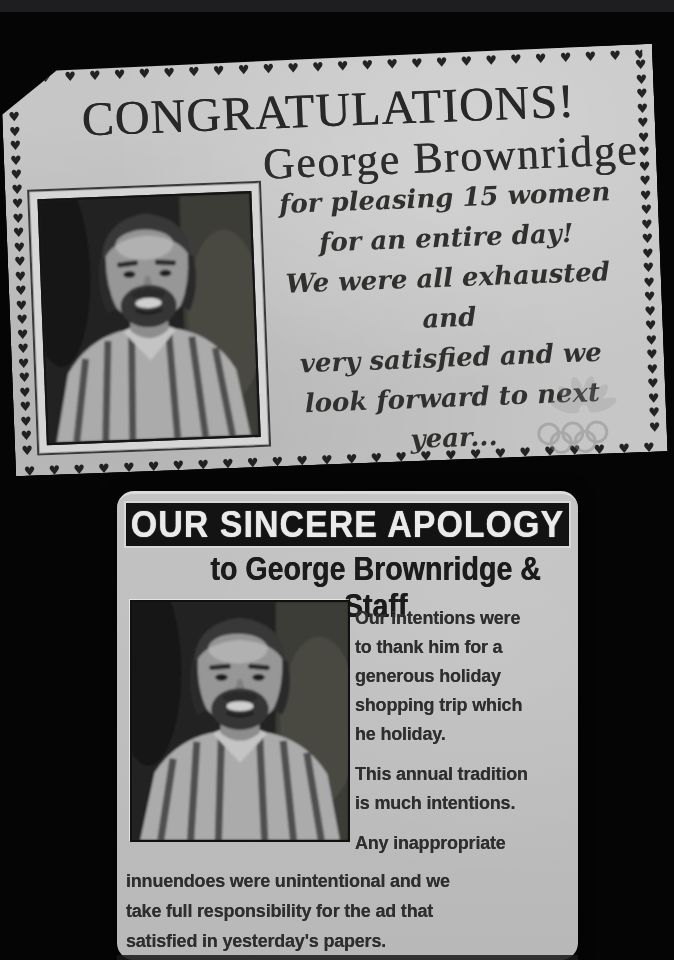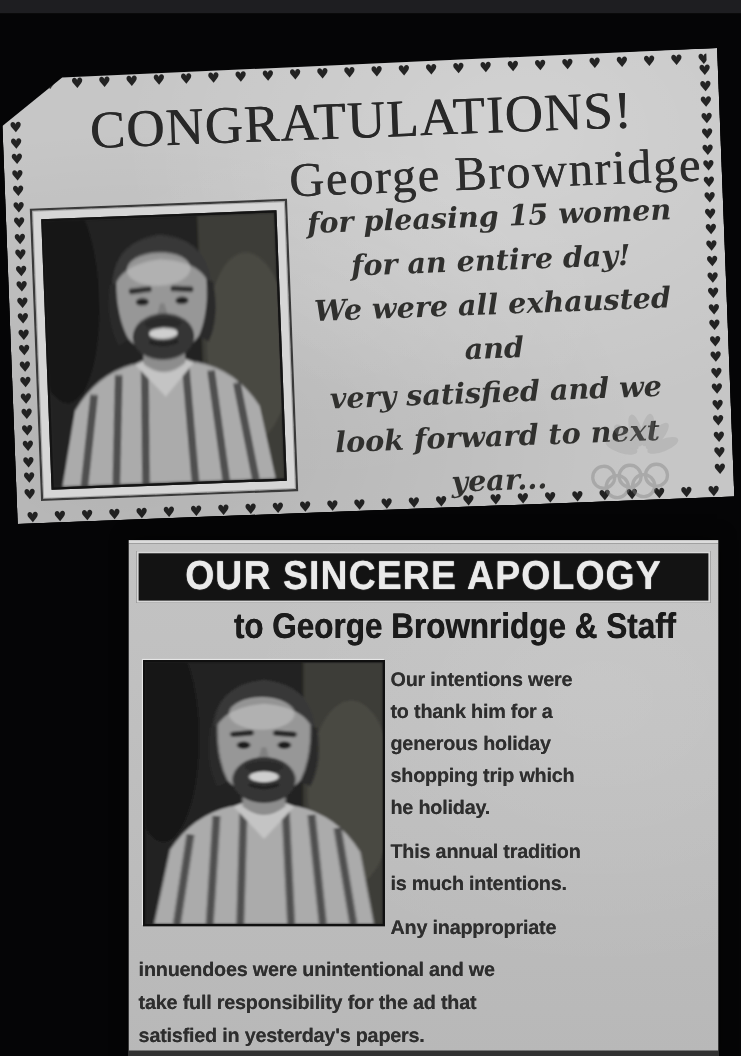"OUR SINCERE APOLOGY" .bottom-clip { border-radius: none -> 17px; width: 536px -> 461px }
